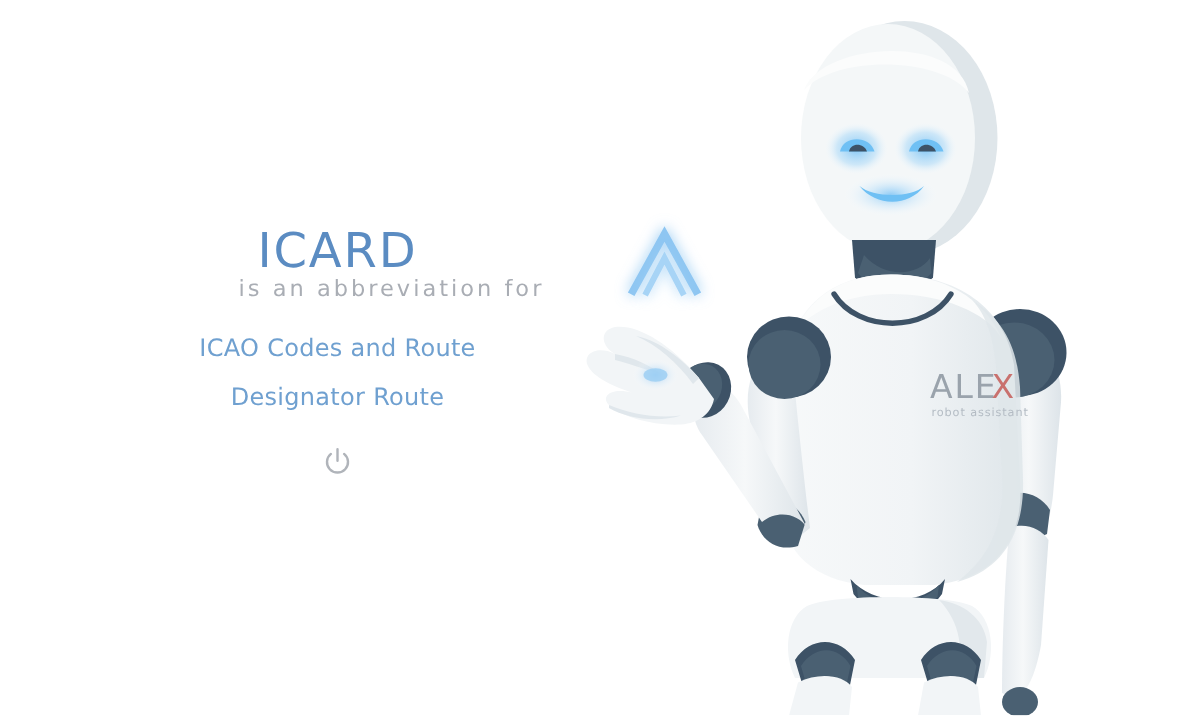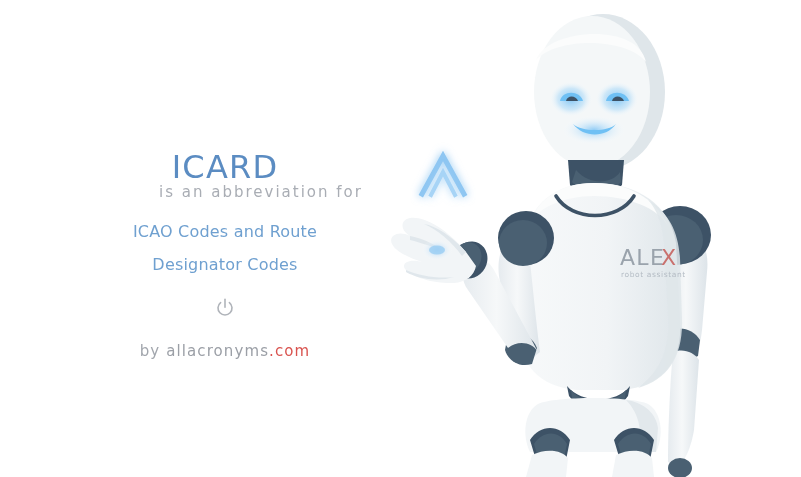"Designator Codes" div { text: Codes -> Route }
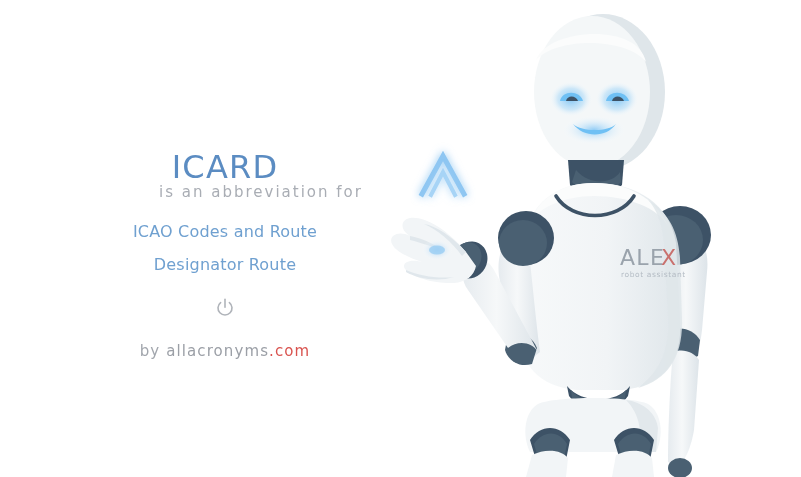"by allacronyms.com" div.byline { html: <div> <span>by</span> <span>allacronyms</span><span>.com</span> </div> -> none }
